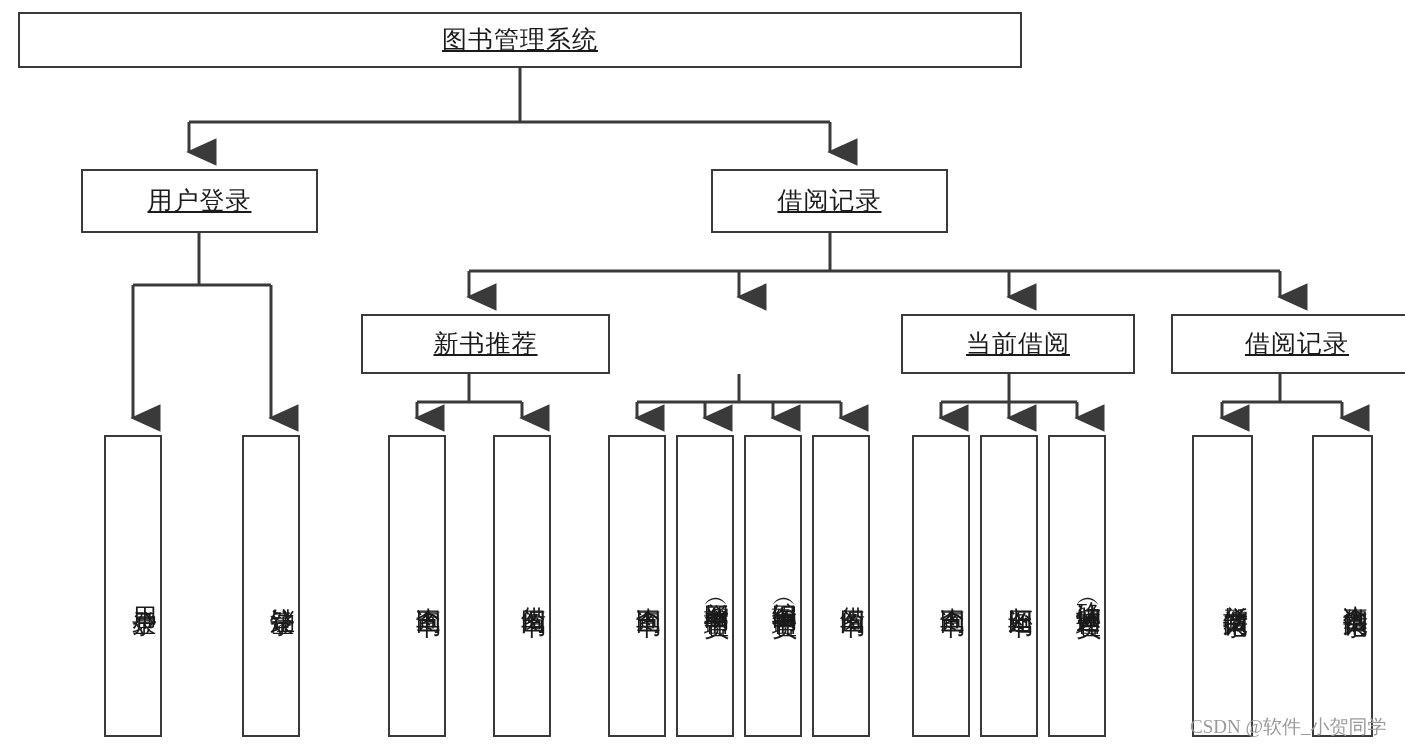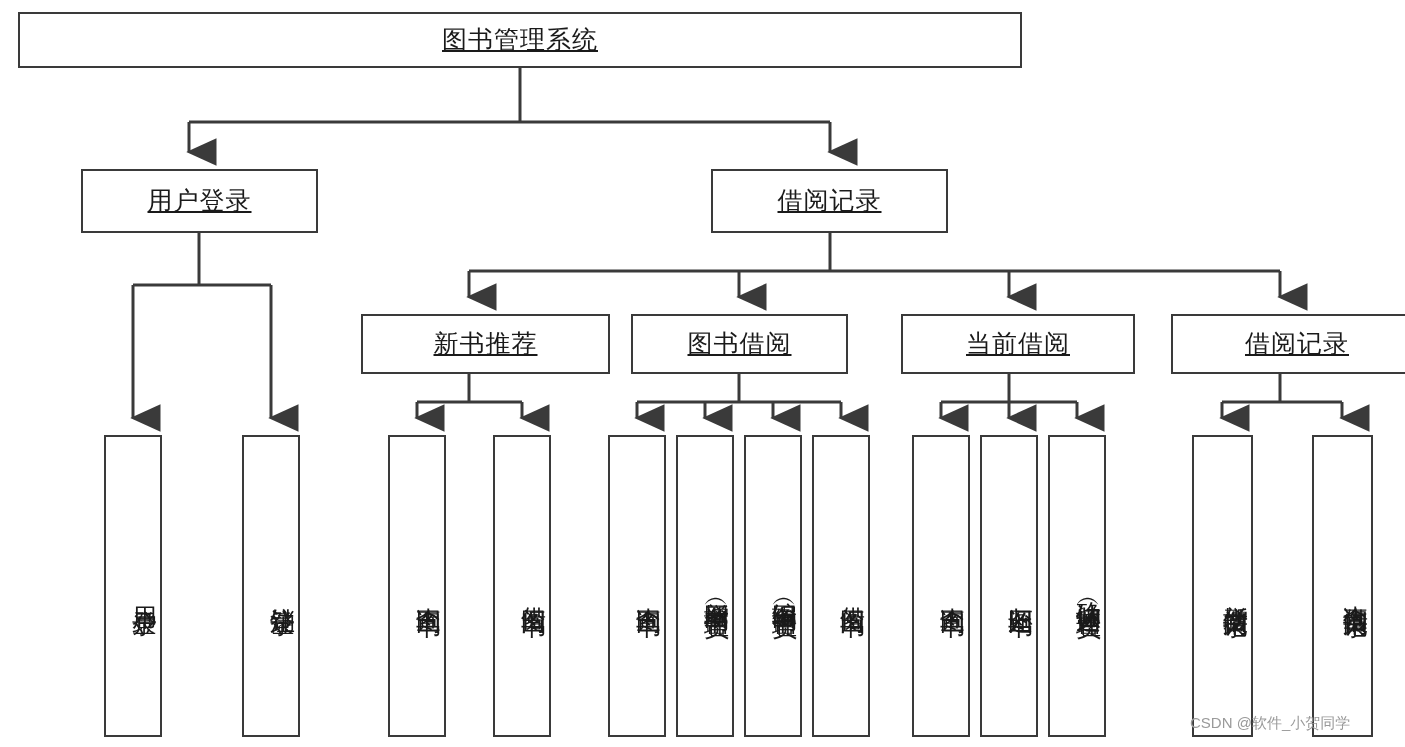"图书借阅" div.node { html: <div>图书借阅</div> -> none }
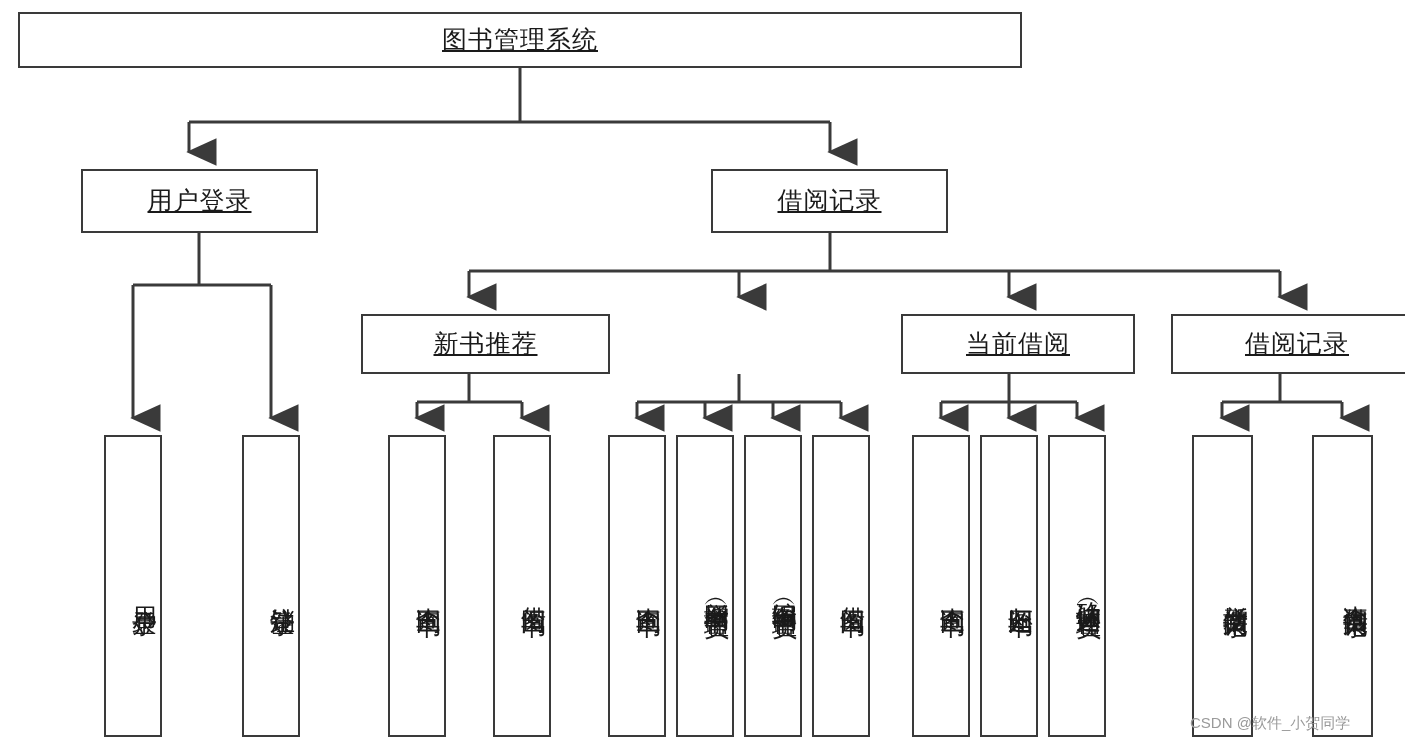"CSDN @软件_小贺同学" .watermark { font-family: none -> Liberation Serif, serif; font-size: 15px -> 19px }
